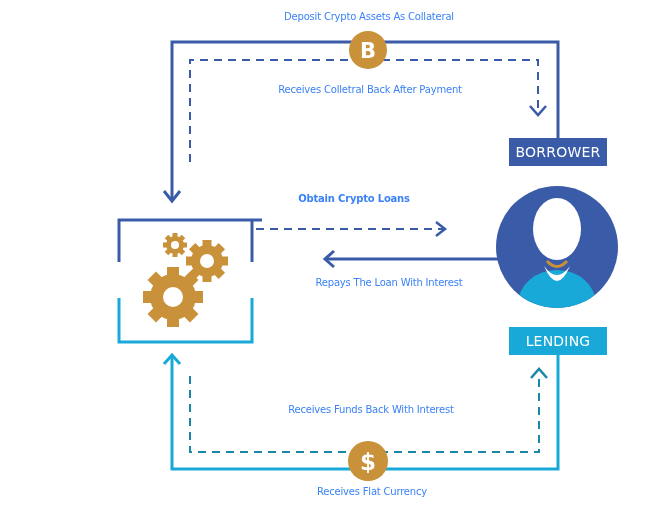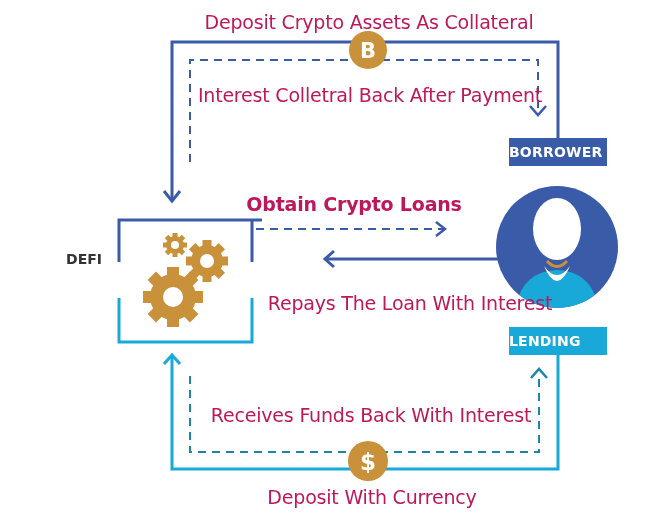"Deposit Crypto Assets As Collateral" .lbl { color: #be185d -> #3b82f6; font-size: 19px -> 10px }
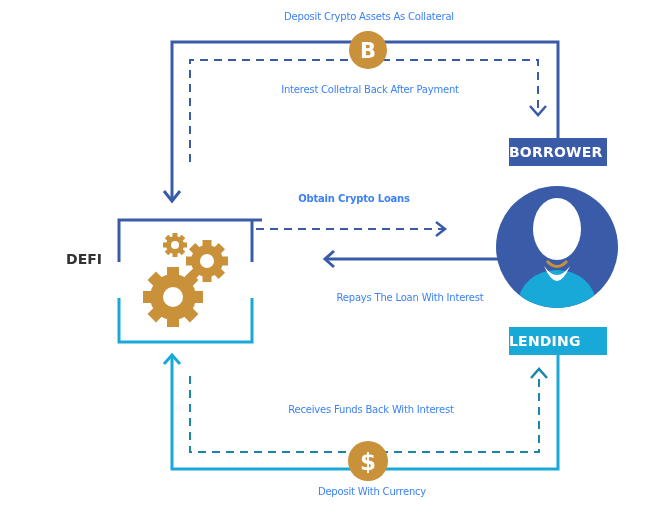"Interest Colletral Back After Payment" div.lbl { text: Interest -> Receives }
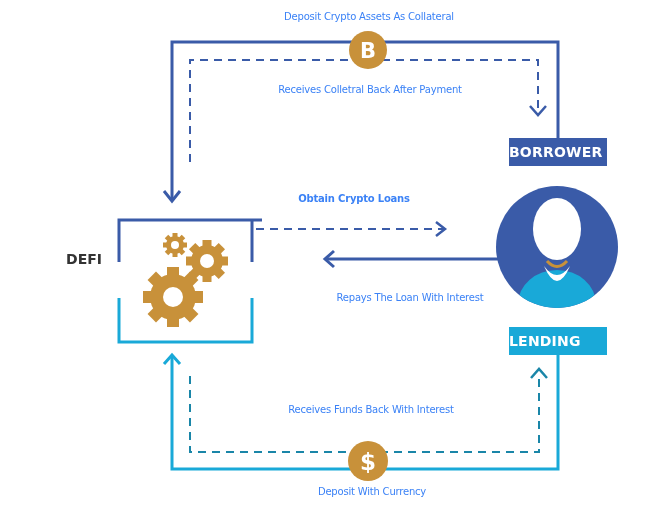"BORROWER" .tag { font-weight: bold -> normal; text-align: none -> center }
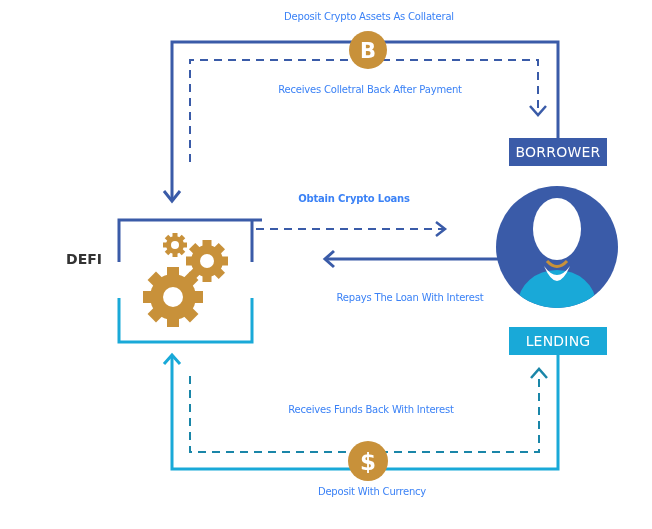"DEFI" div { html: <div>DEFI</div> -> none }
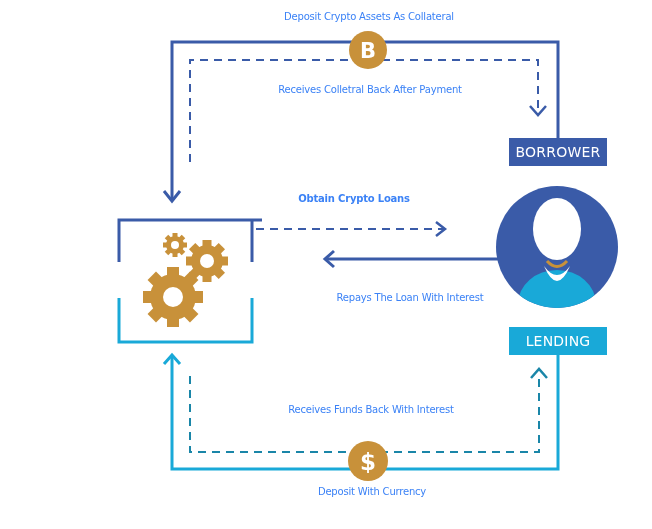"Repays The Loan With Interest" div.lbl { left: 410px -> 389px; margin-top: 15px -> none }
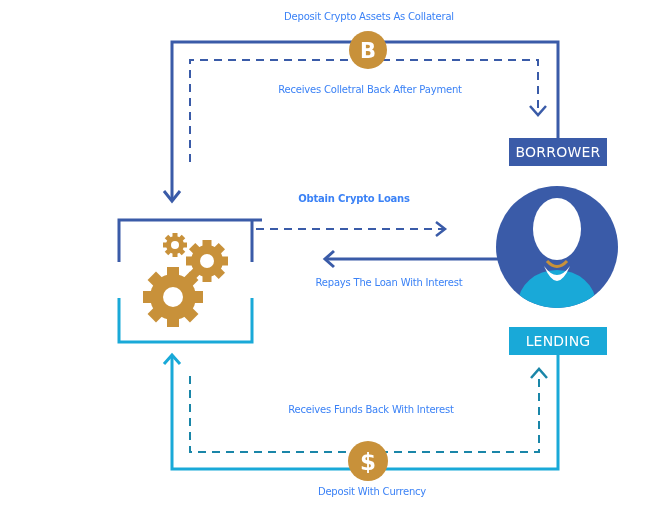"Deposit With Currency" div.lbl { text: Deposit With -> Receives Flat }
